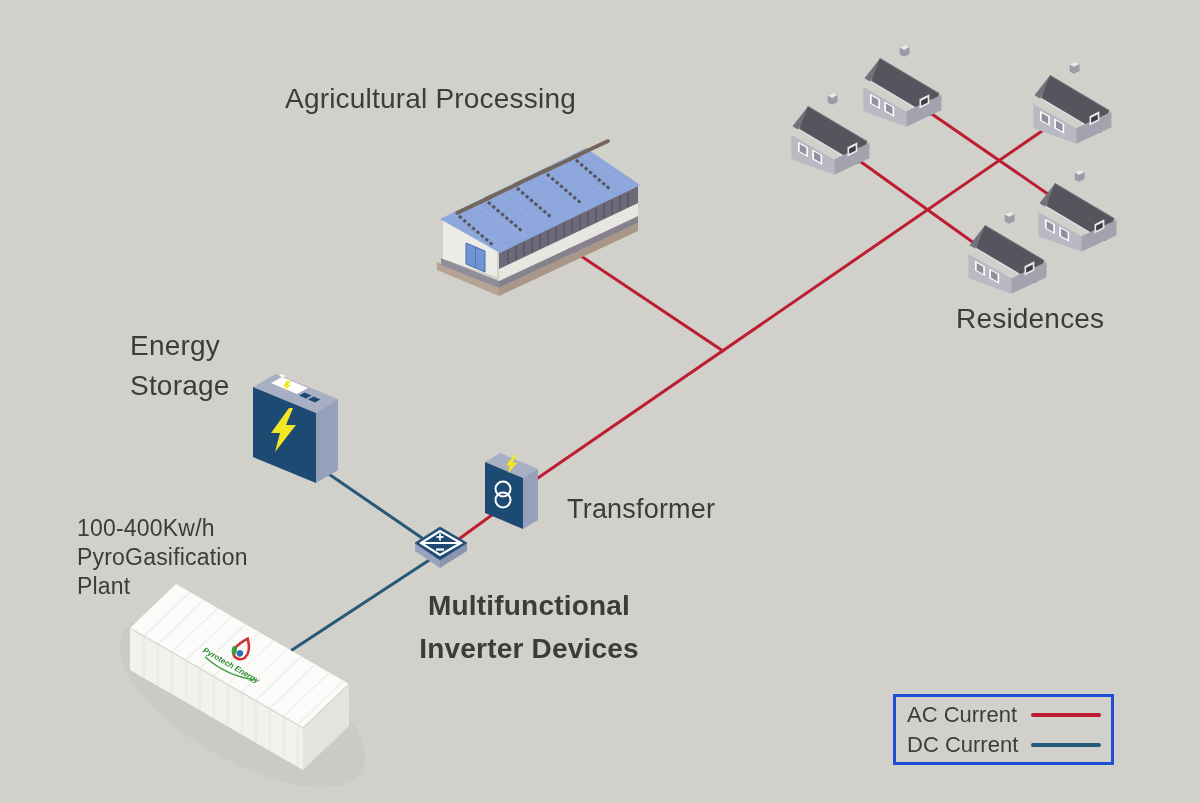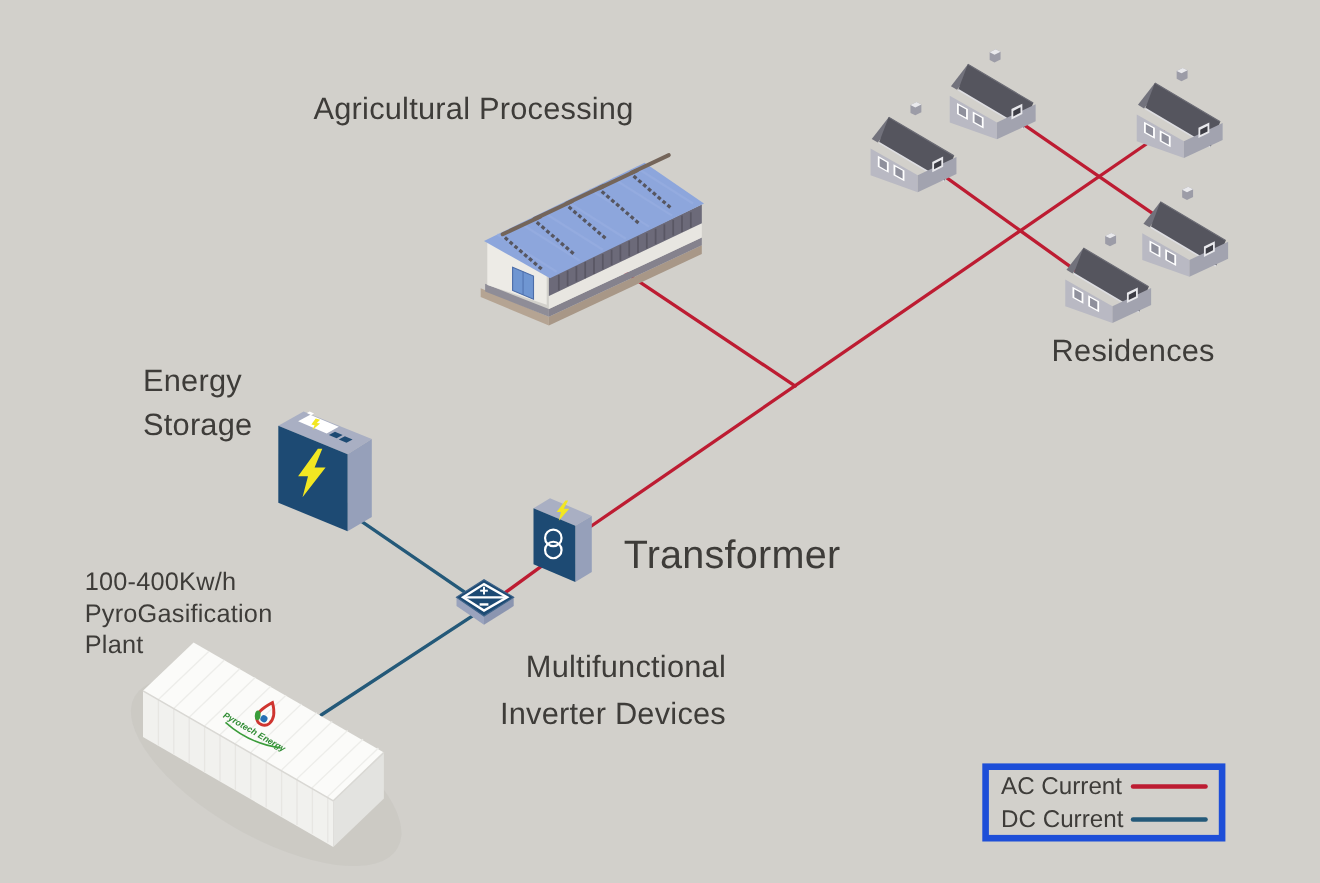"Transformer" .lbl-transformer { font-size: 36px -> 27px; top: 480px -> 491px }
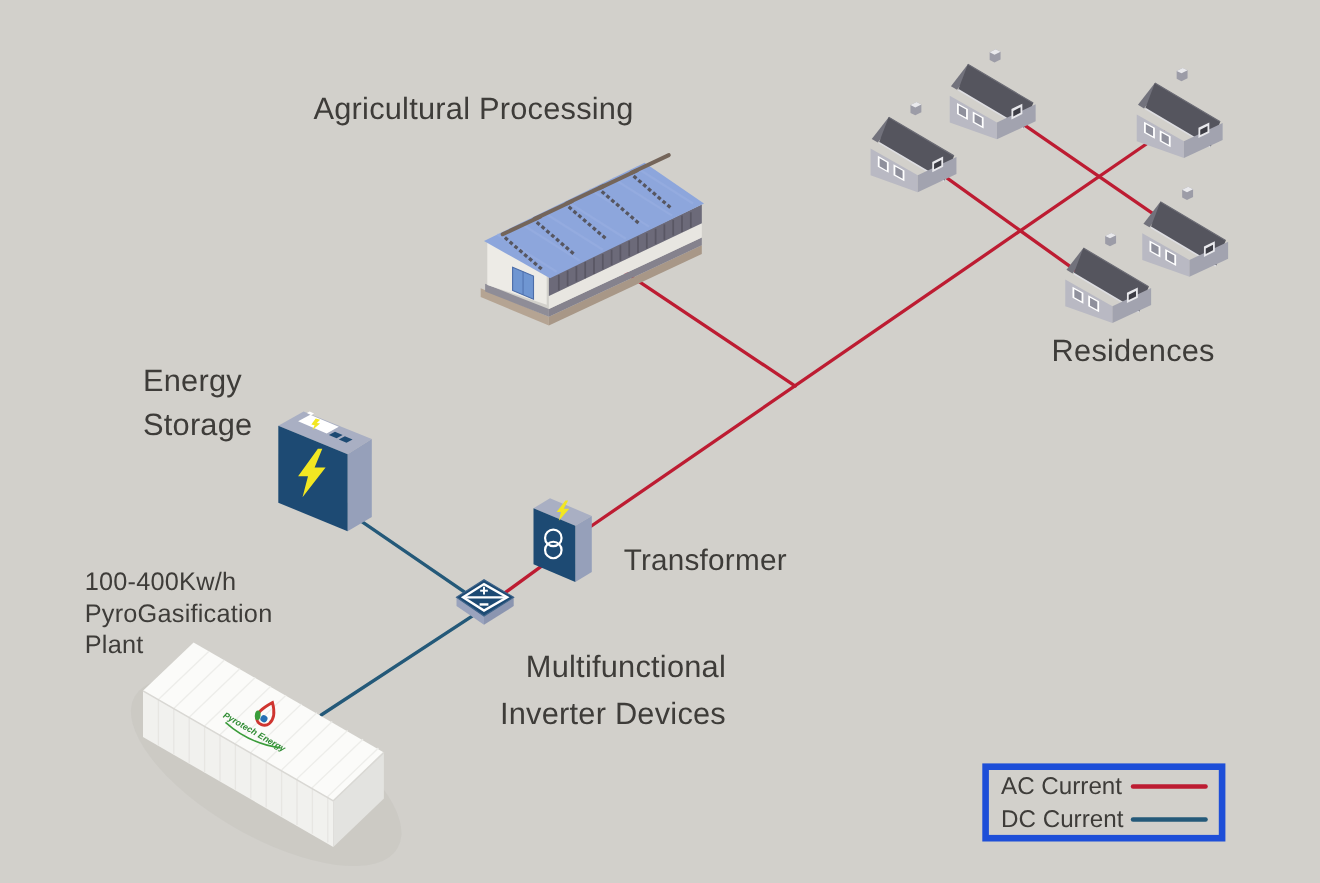"Multifunctional" .lbl-inverter { font-weight: none -> bold; text-align: right -> center }
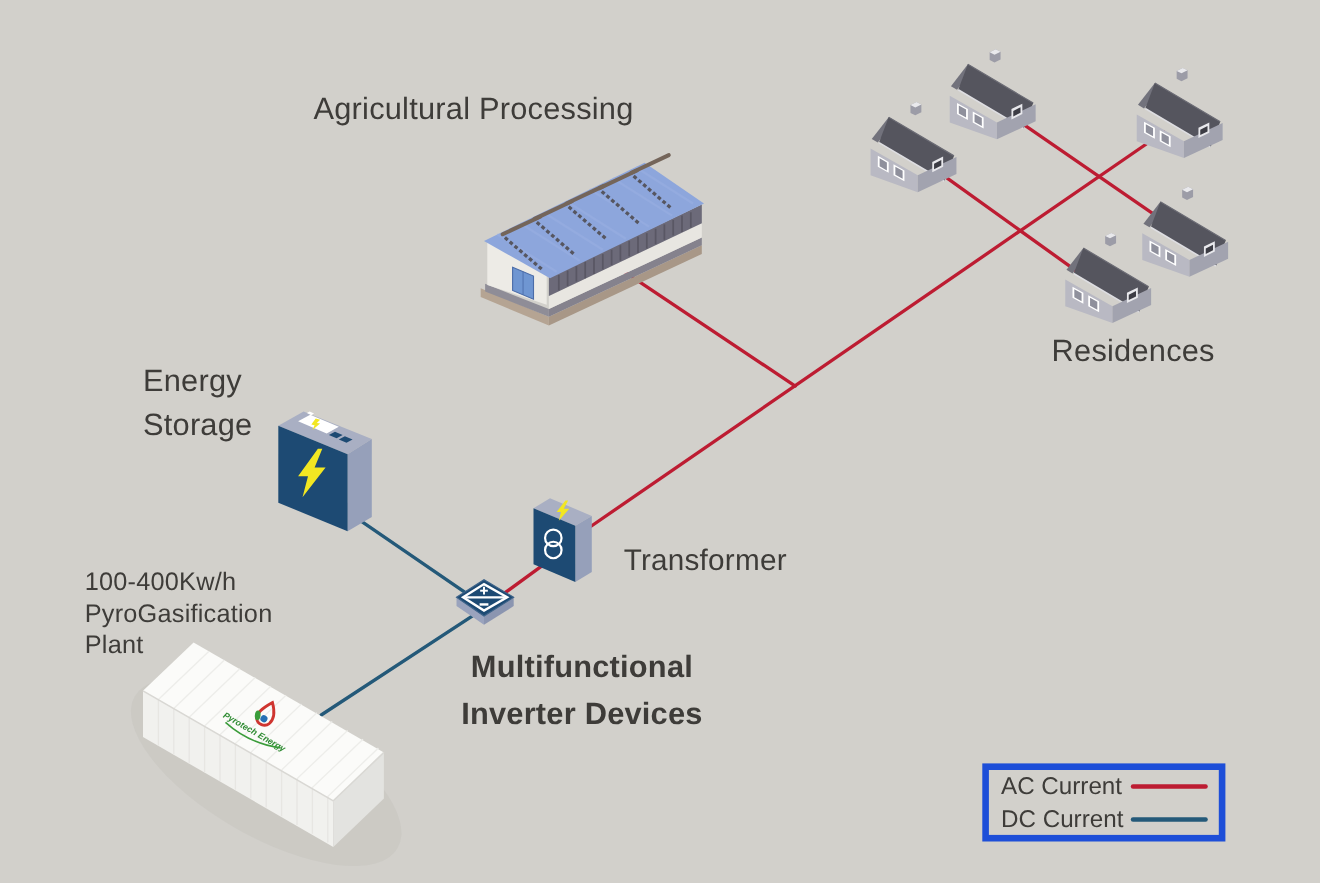"AC Current" .legend { border: 6px solid #1d4ed8 -> 3px solid #1d4ed8 }
